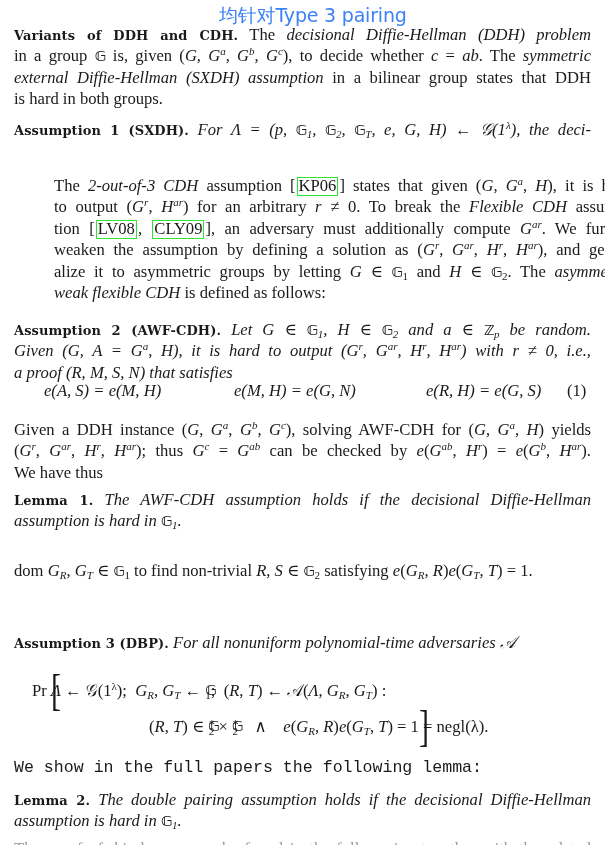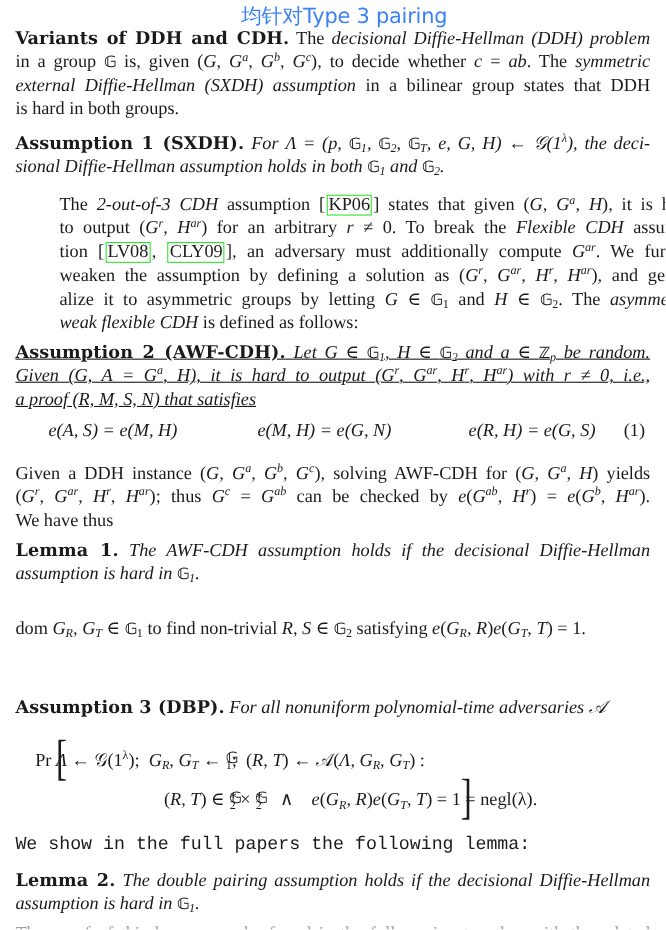"Variants of DDH and CDH." b.head { font-size: 16px -> 13px }
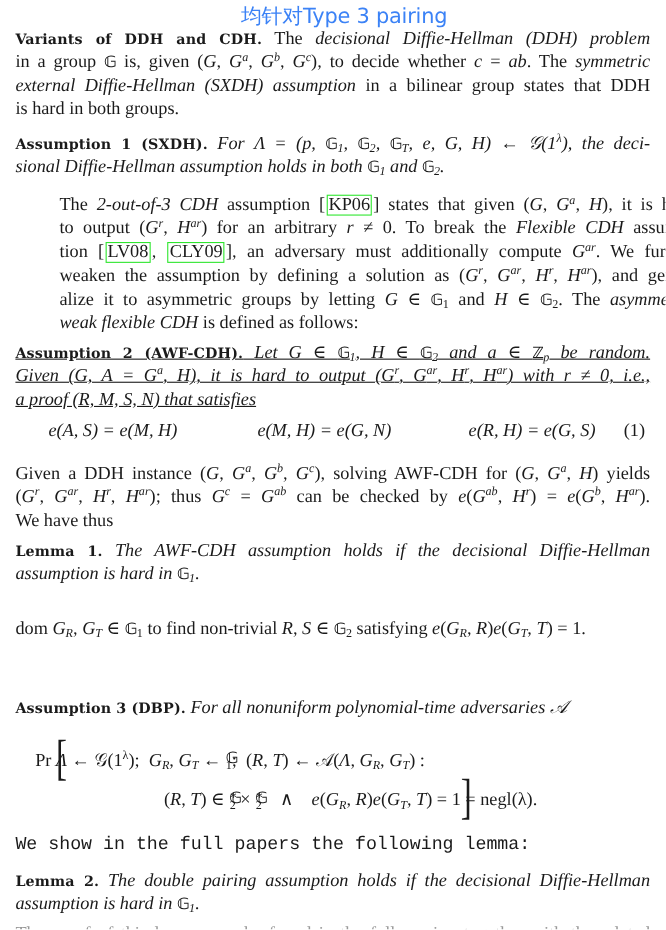"sional Diffie-Hellman assumption holds" span.line { html: <span><i>sional Diffie-Hellman assumption holds in both <span>𝔾</span><sub>1</sub> and <span>𝔾</span><sub>2</sub>.</i></span> -> none }
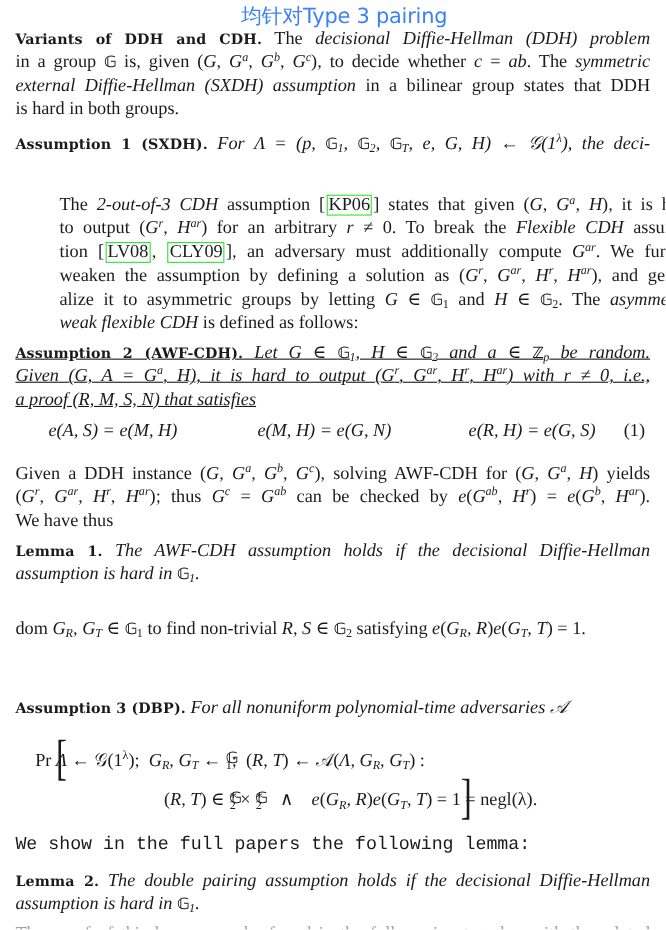"Assumption 2 (AWF-CDH). Let G" div.para { text-decoration: underline -> none; top: 309px -> 319px }
